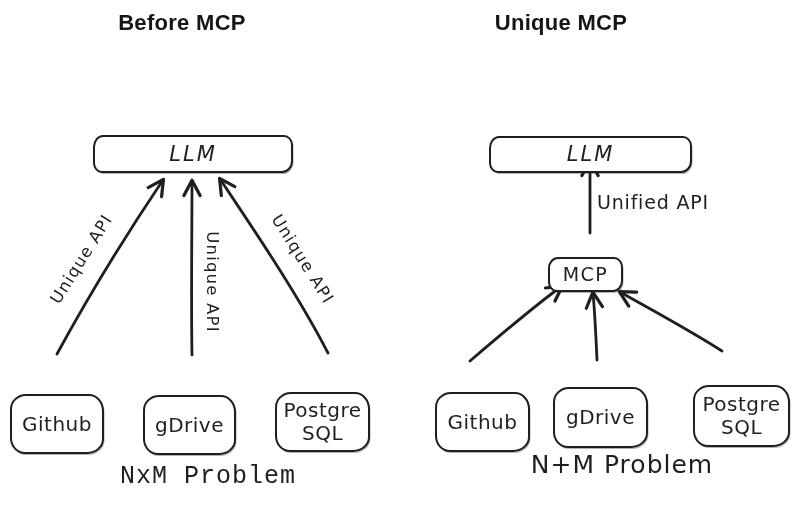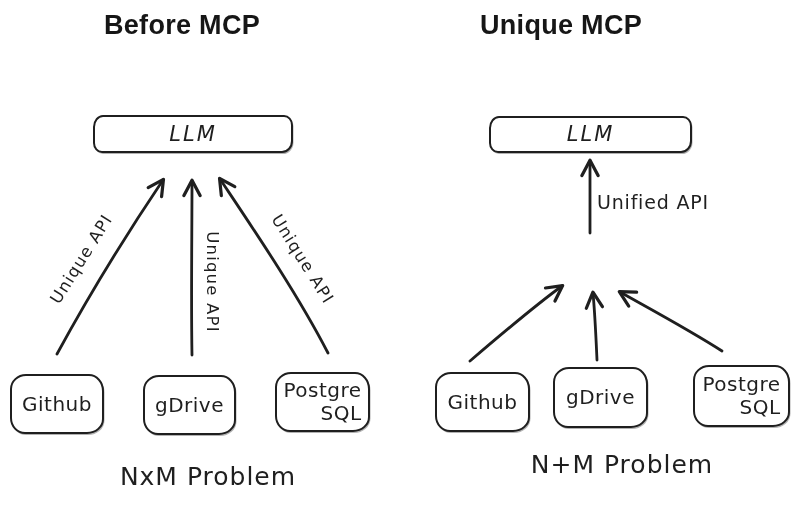"Before MCP" .title { font-size: 27px -> 22px }
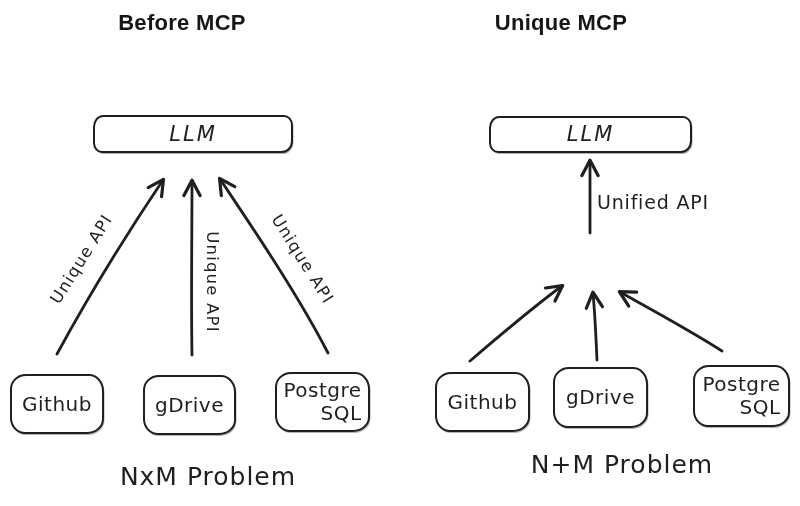"LLM" .box { margin-top: none -> 20px; text-align: right -> center }
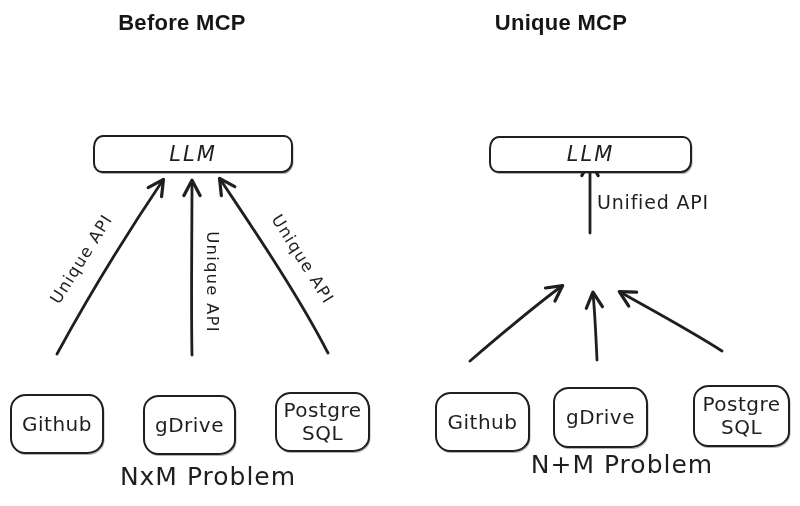"MCP" div.box { html: none -> <div> <span>MCP</span> </div> }
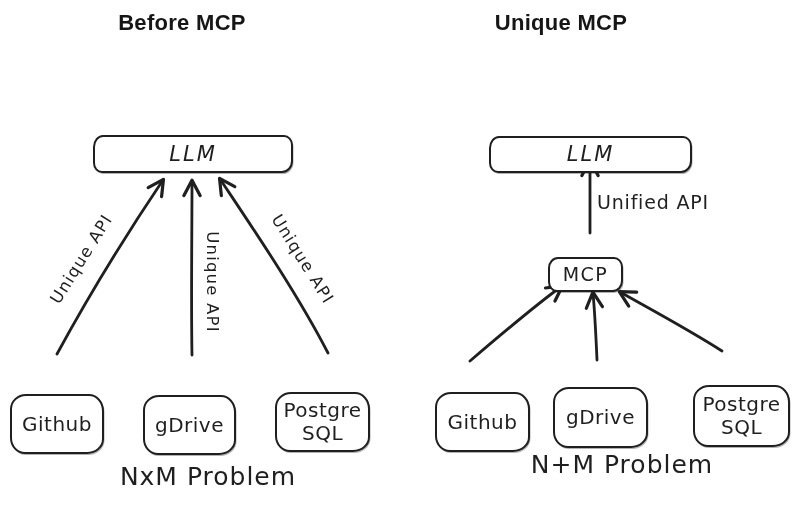"NxM Problem" .c-before { font-family: none -> Liberation Mono, monospace }
